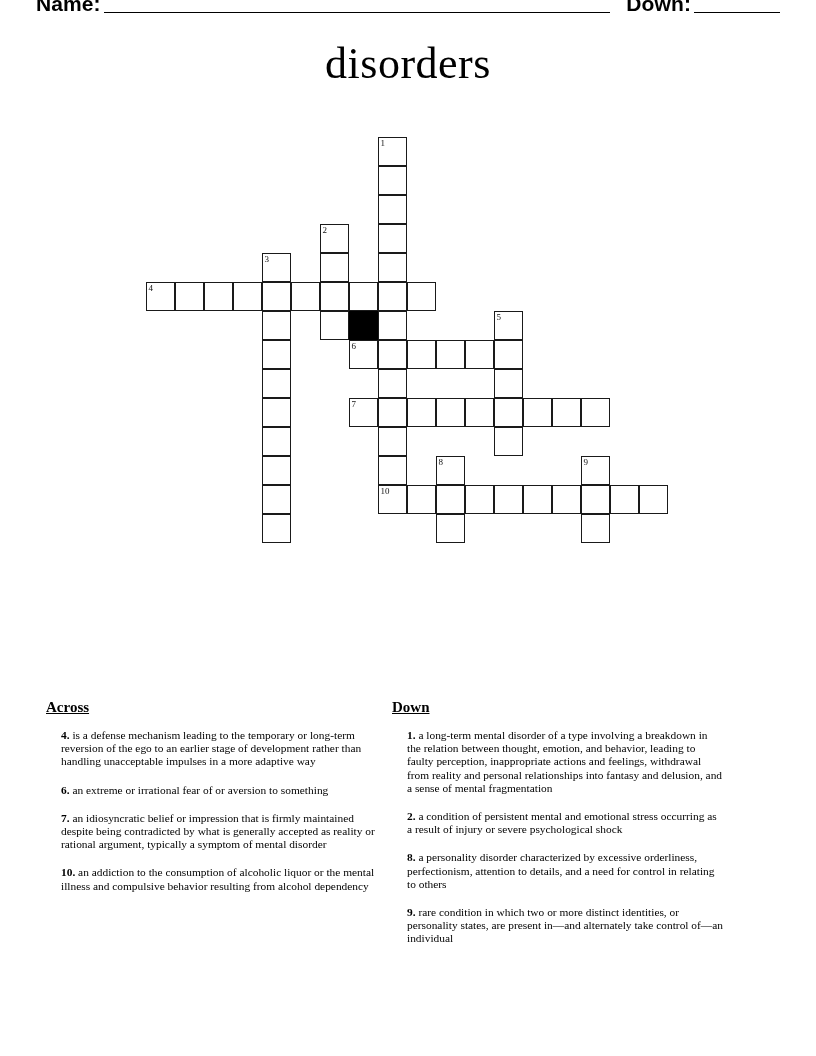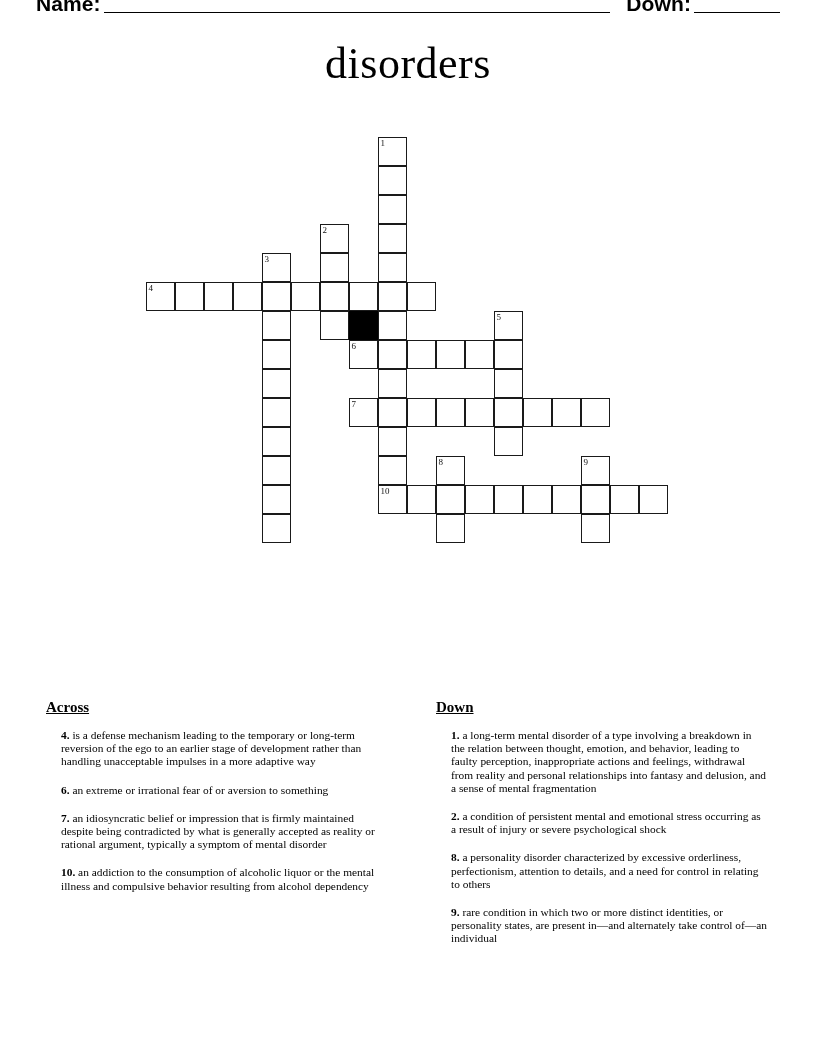"Down" .clue-col.down { left: 436px -> 392px }
